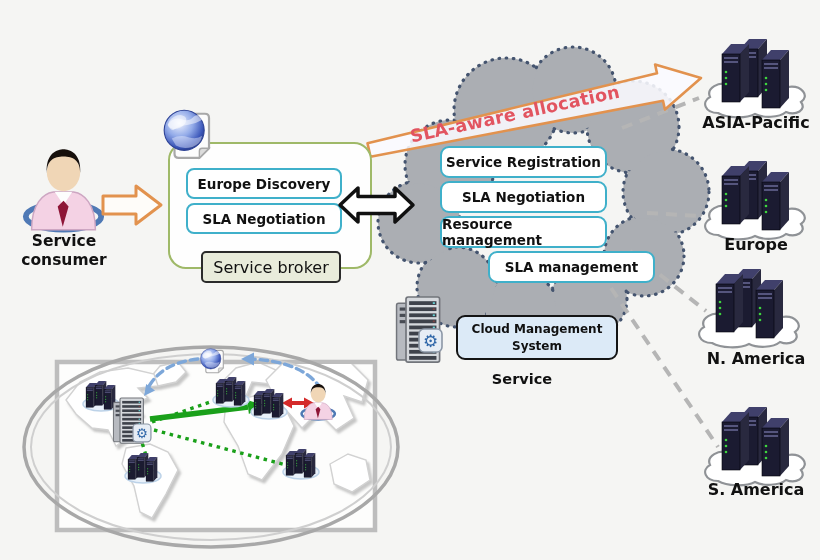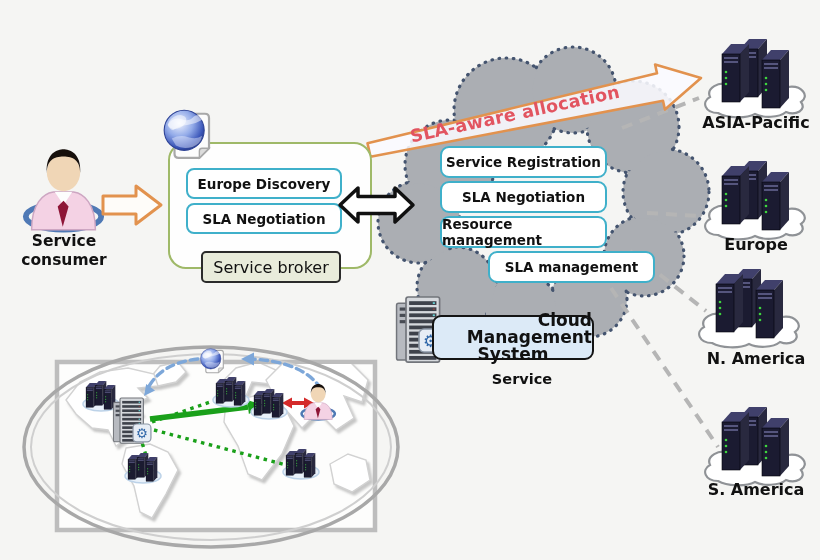"Cloud Management" .mgmt-box { font-size: 17px -> 12px; left: 432px -> 456px }
